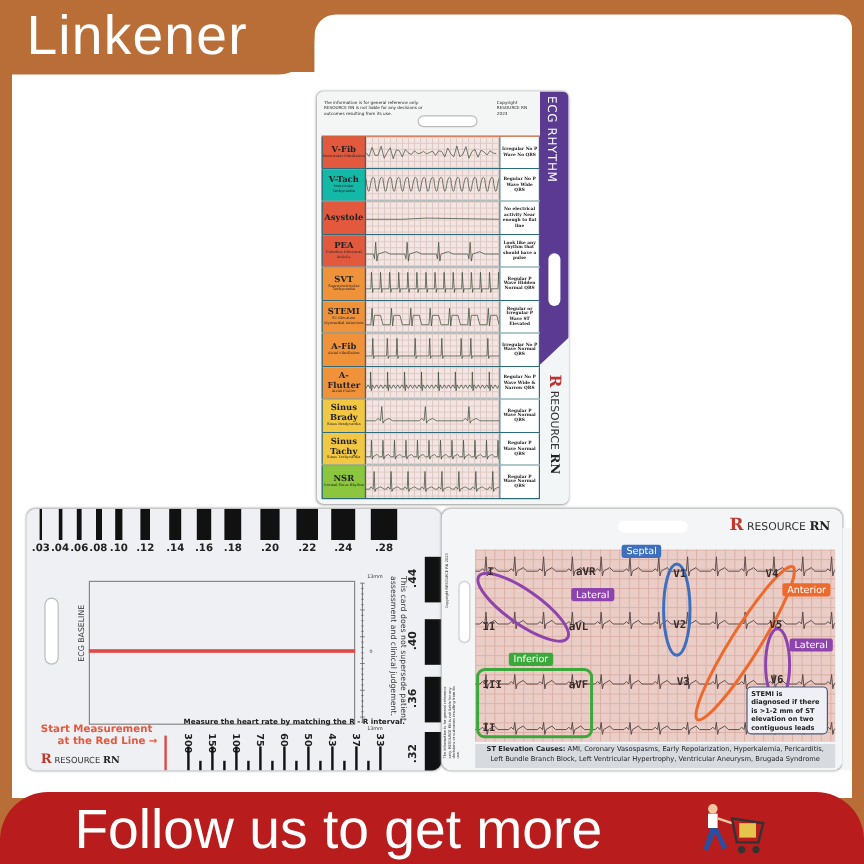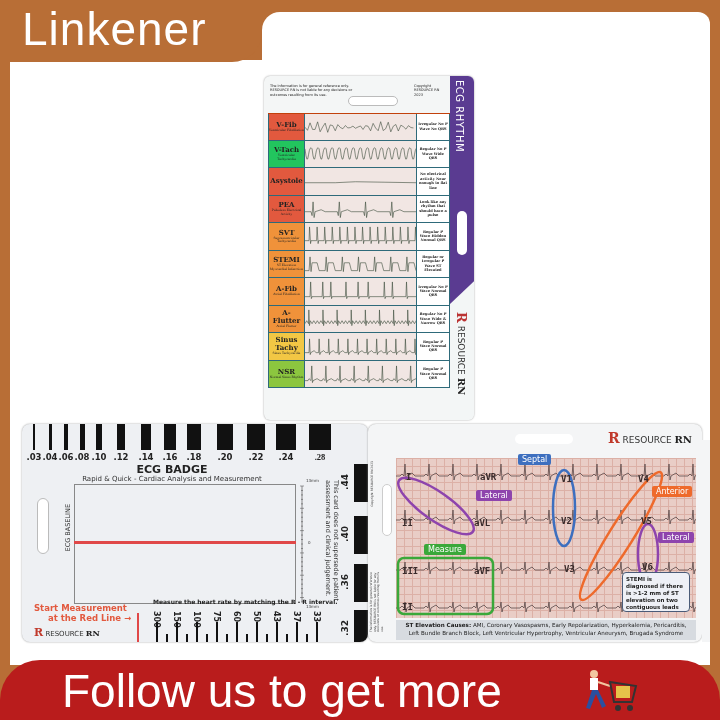"V-Tach" div.rlabel { background: #22c55e -> #14b8a6 }
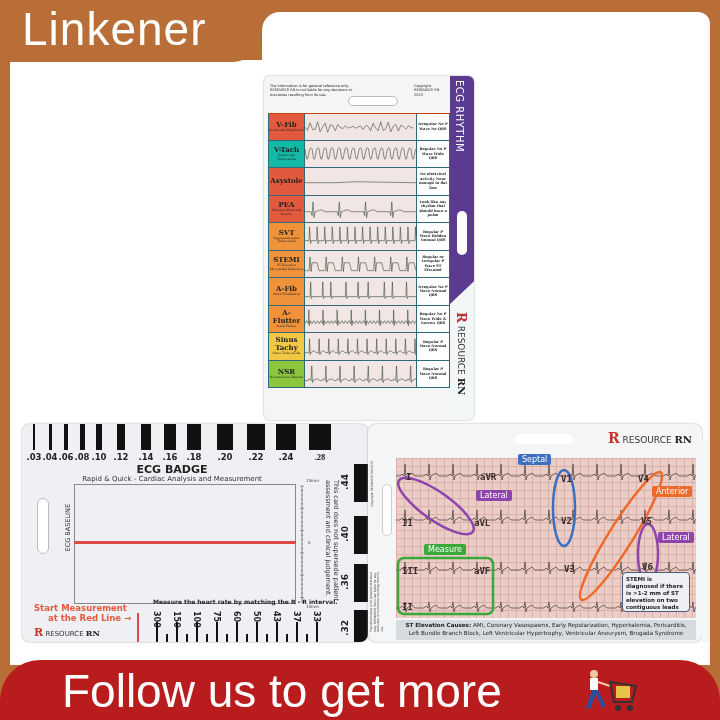"Sinus Brady" div.rrow { html: none -> <div> <div> <span>Sinus Brady</span> <span>Sinus Bradycardia</span> </div> <div> <svg> <path></path> </svg> </div> <div>Regular P Wave Normal QRS</div> </div> }
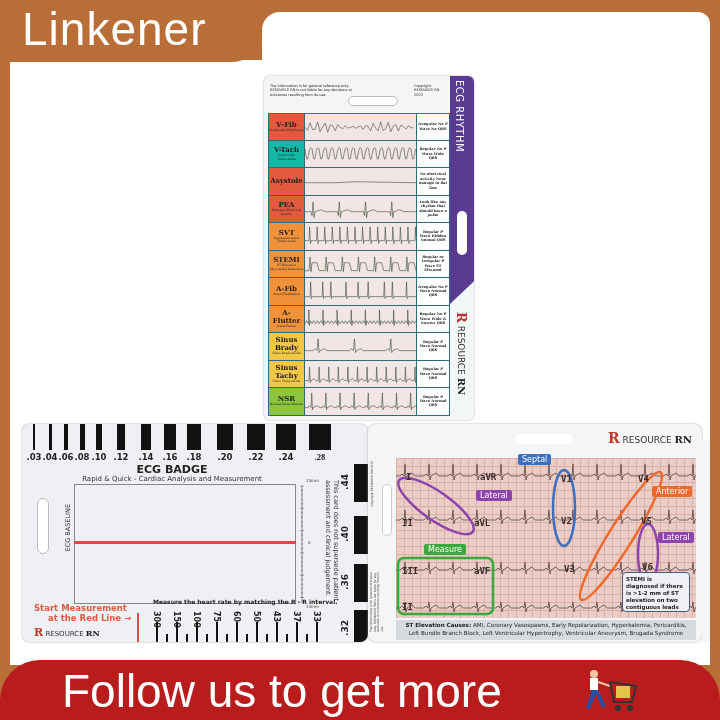".28" div.tlabel { font-family: Liberation Serif, serif -> none }
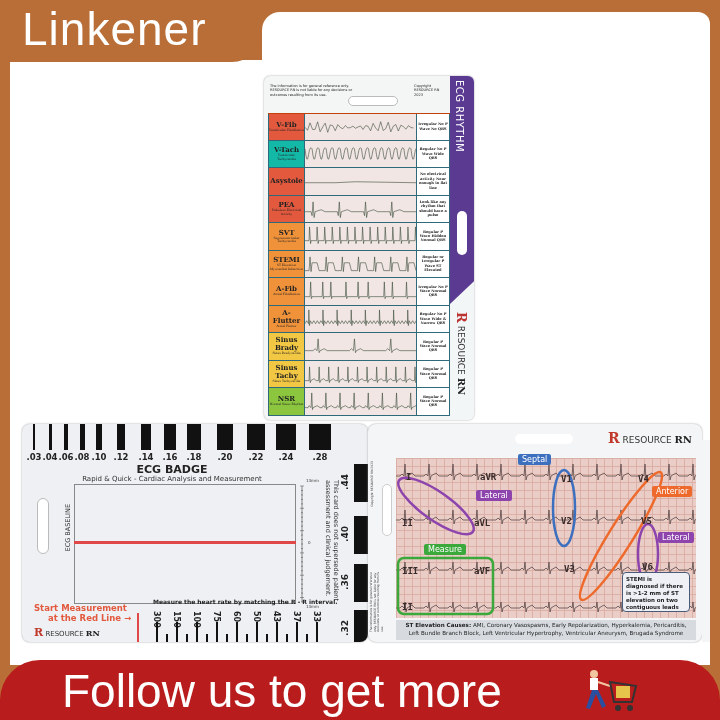"ECG BADGE" div.title { html: <div>ECG BADGE</div> -> none }
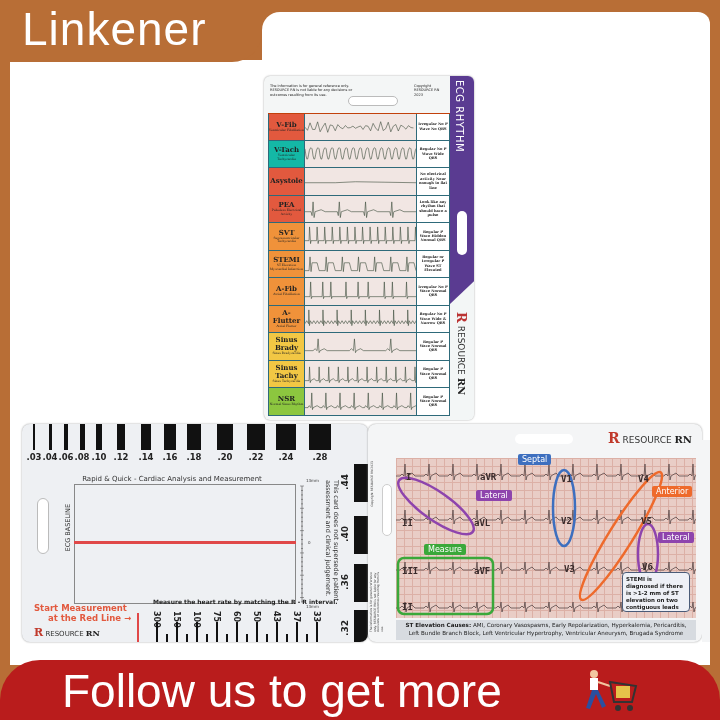"Rapid & Quick - Cardiac" div.sub { html: <div>Rapid &amp; Quick - Cardiac Analysis and Measurement</div> -> none }
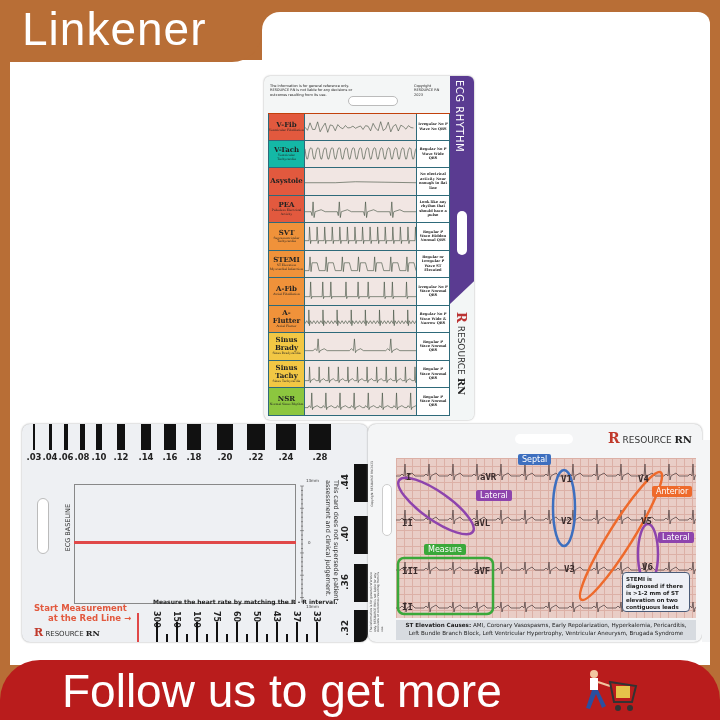"Measure" div.tag { text: Measure -> Inferior }
